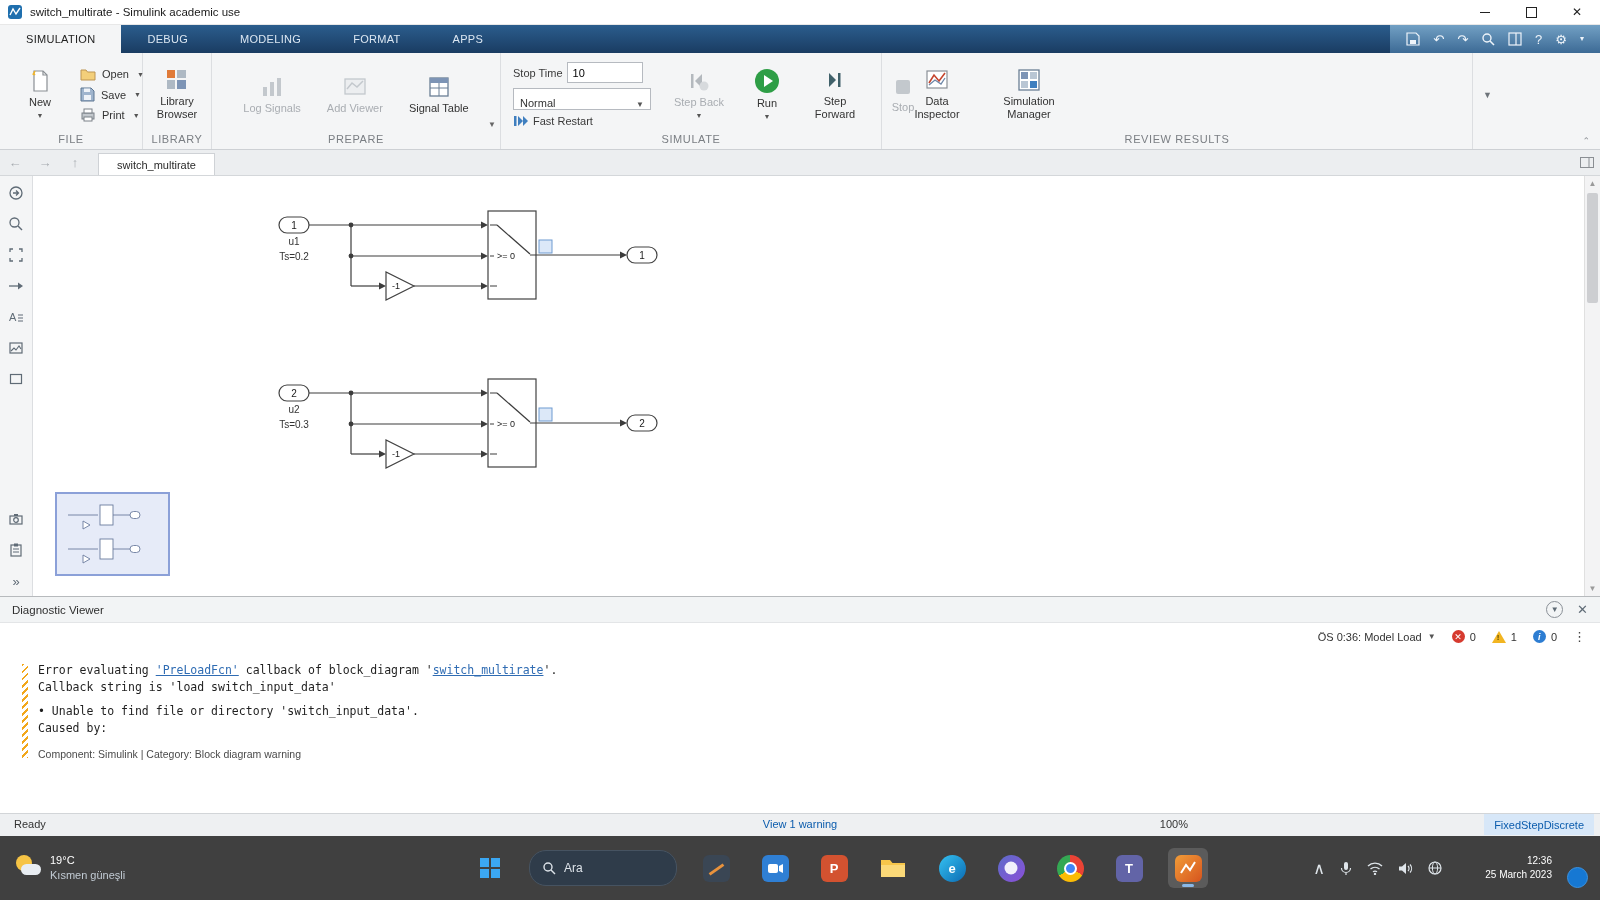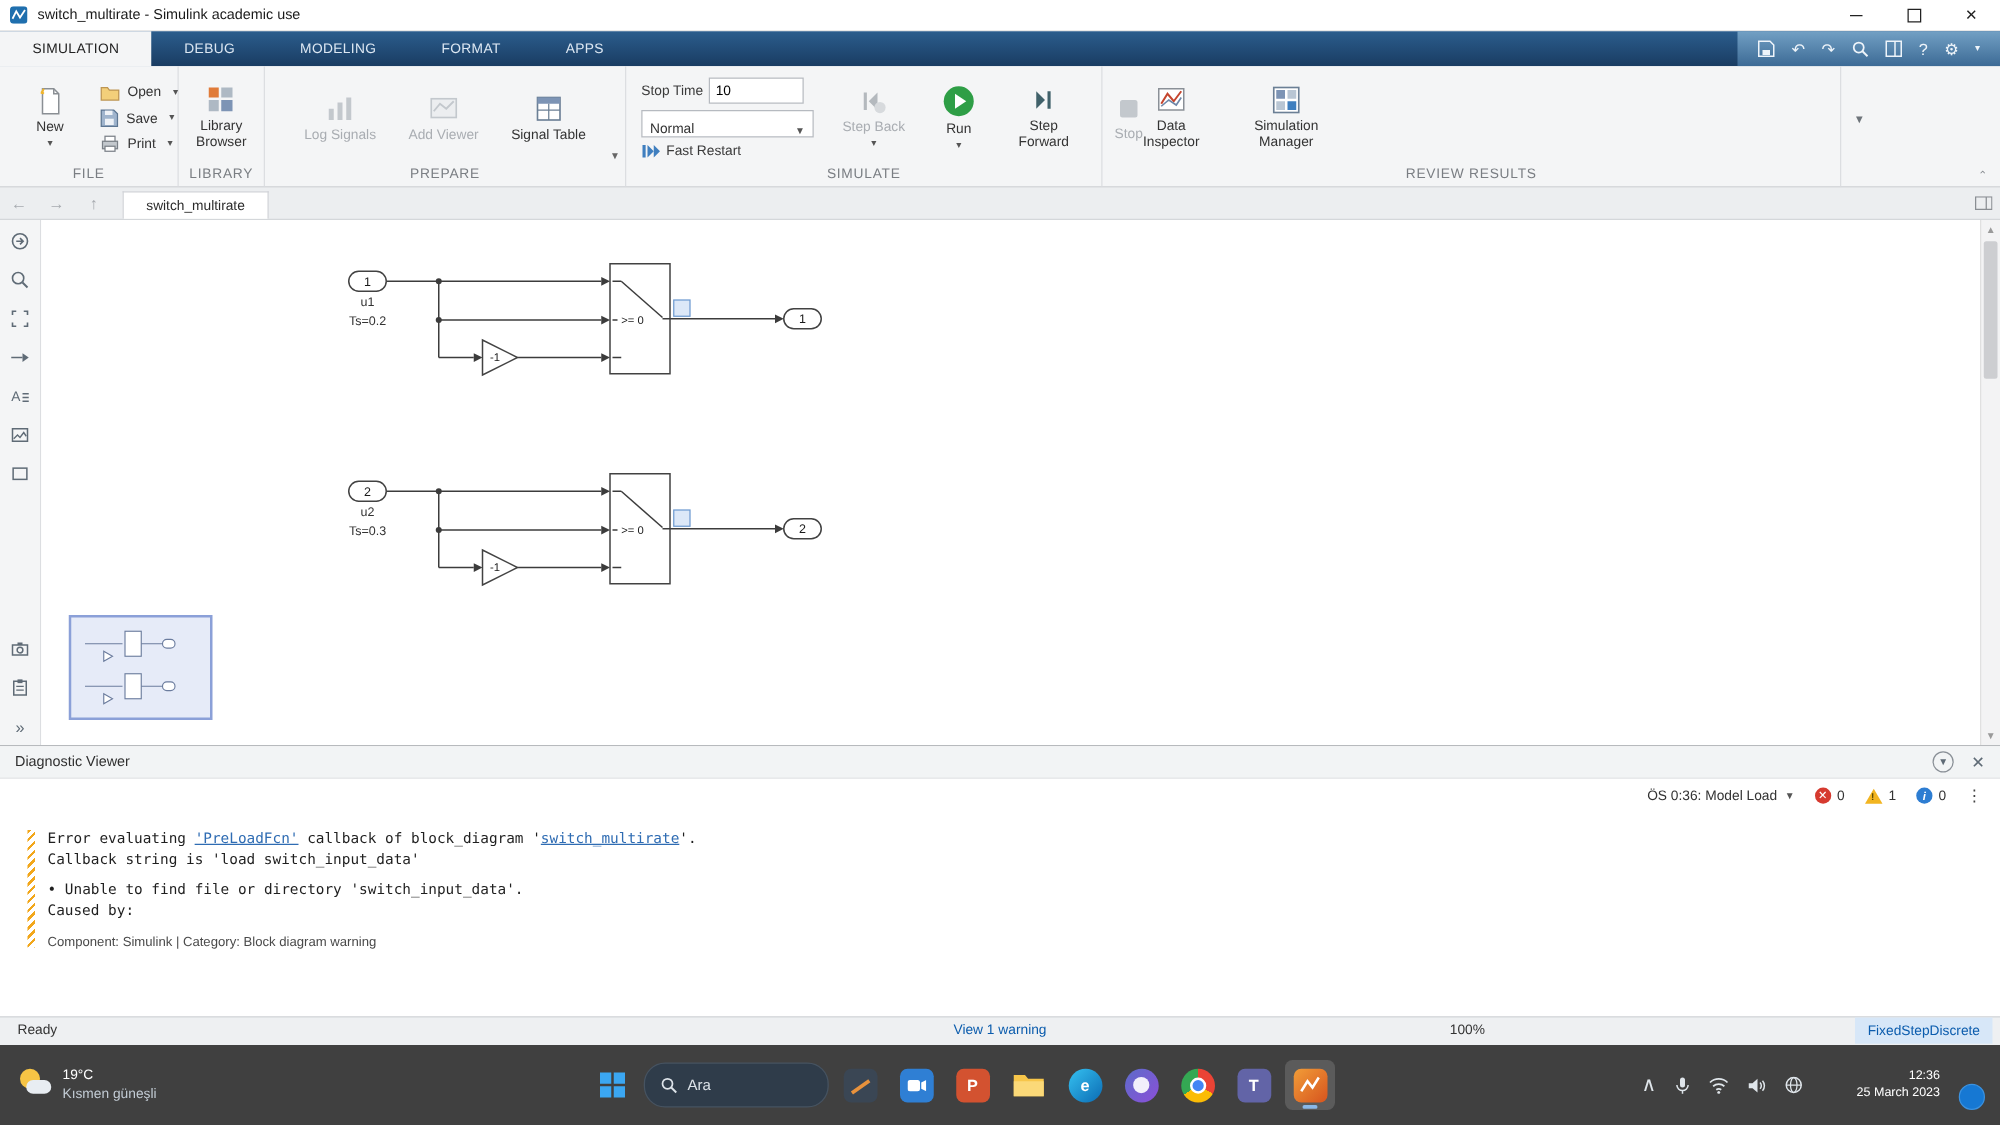"Ara" .tk-center { gap: 5px -> 19px }
